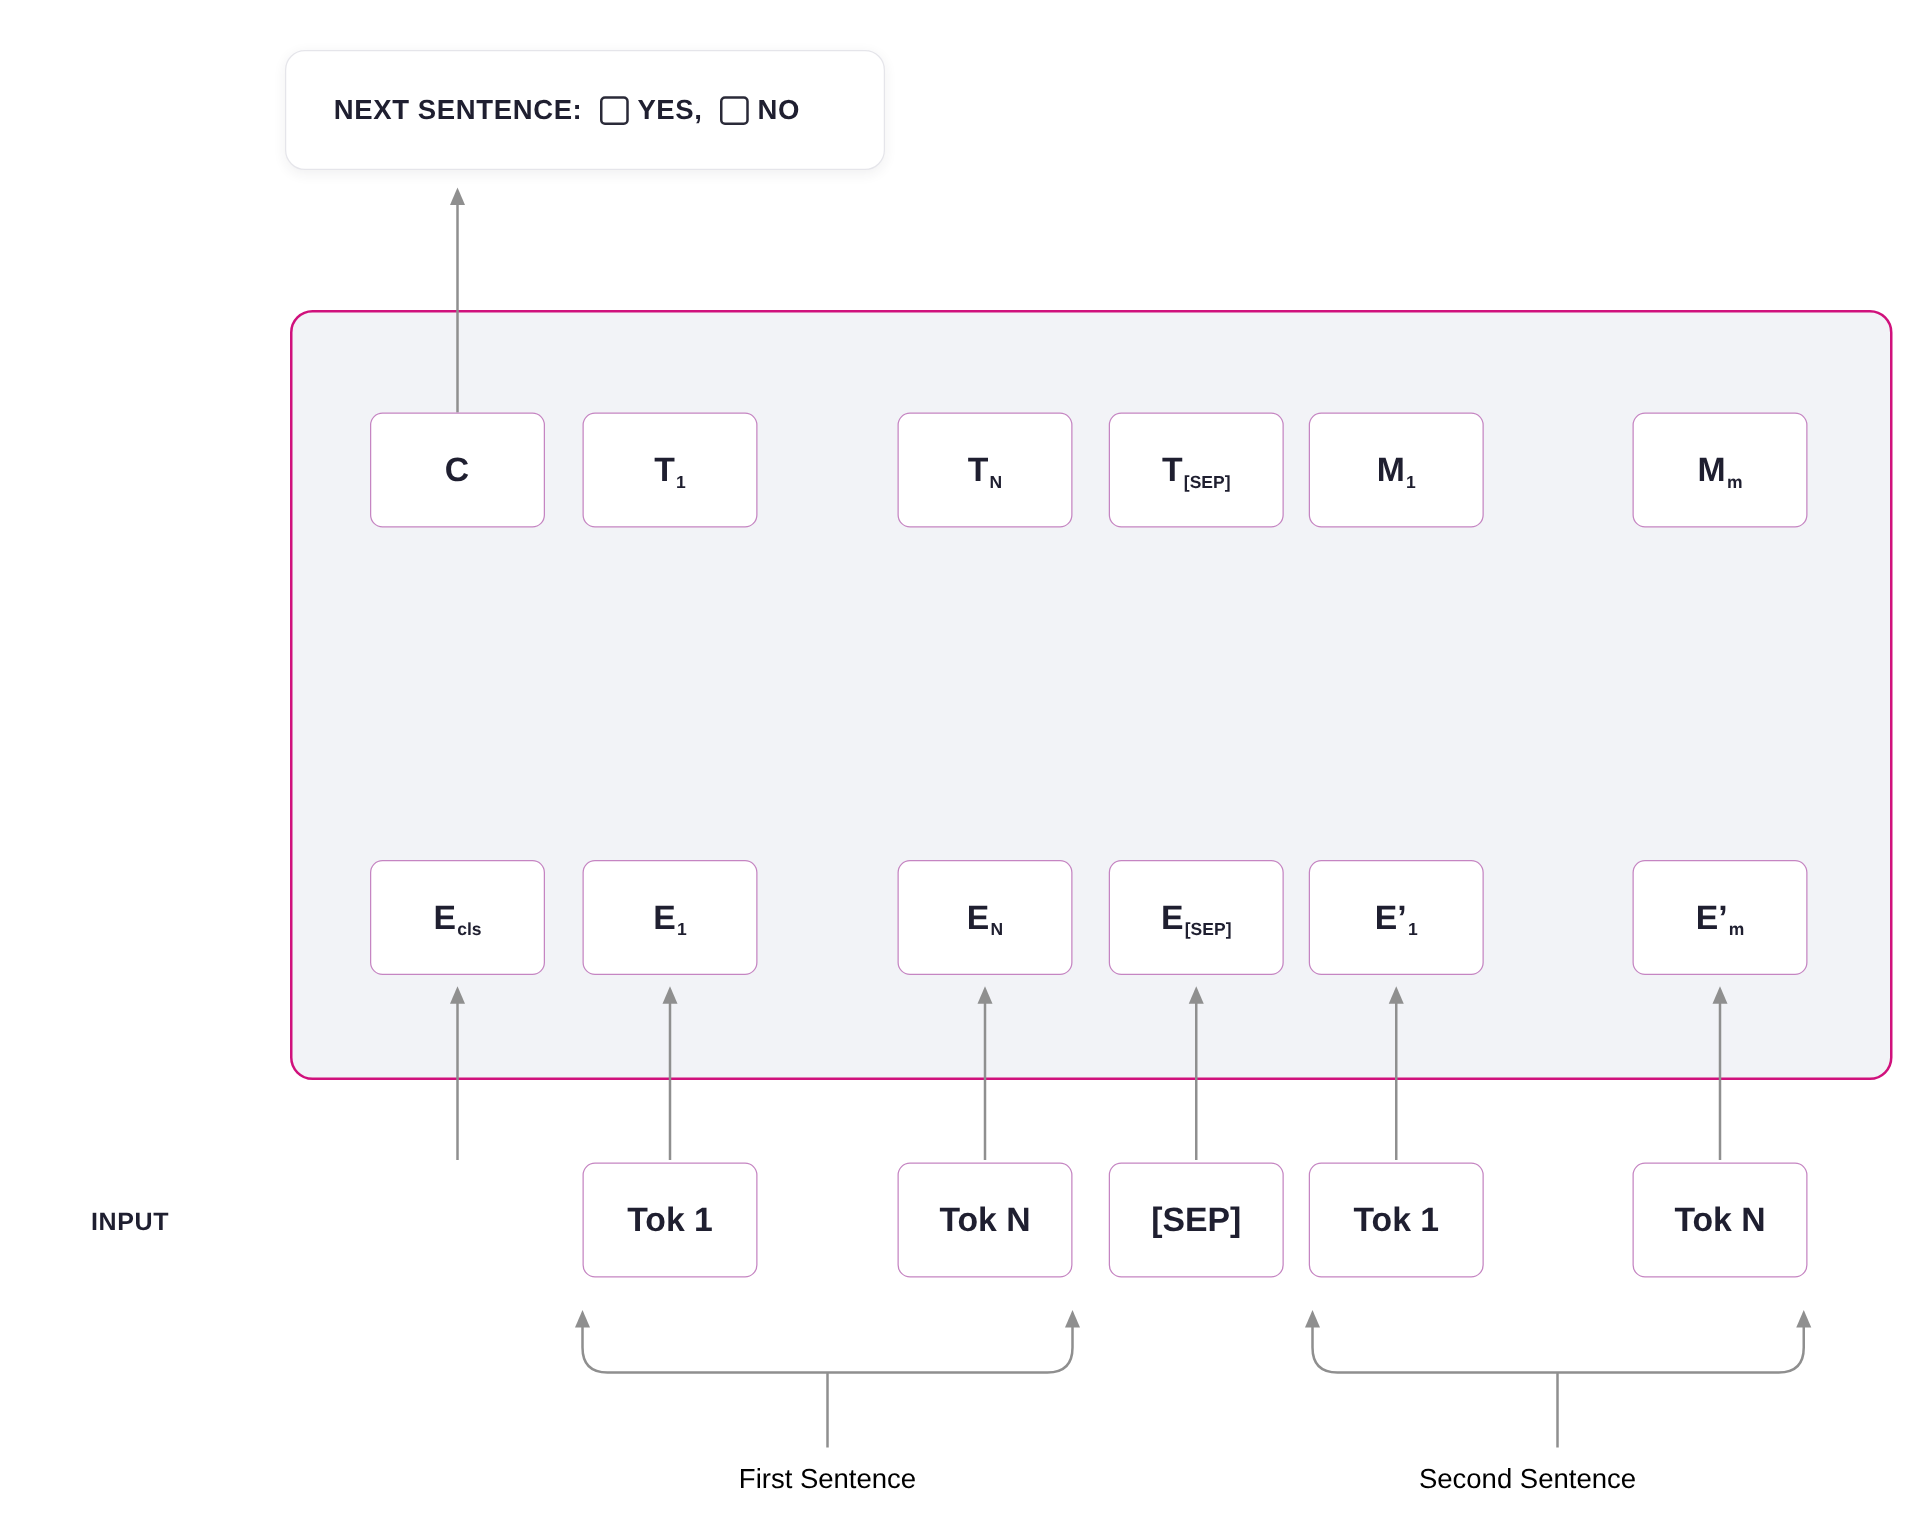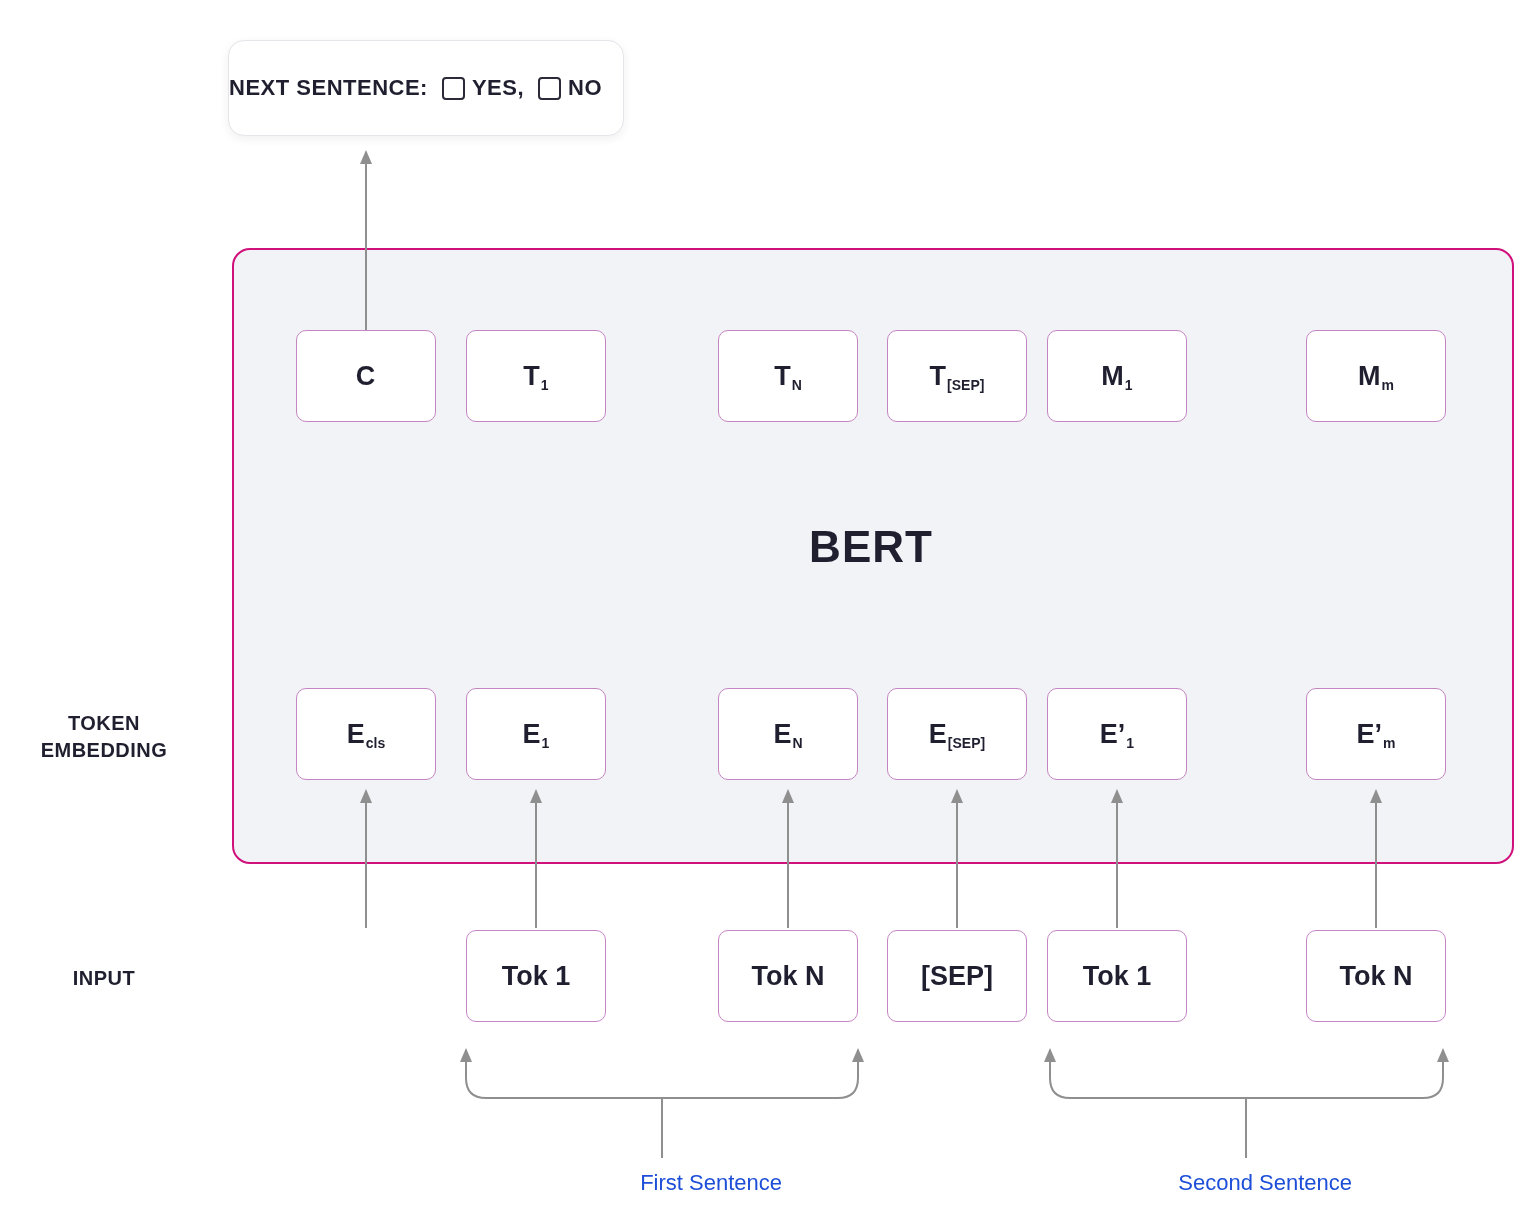"NEXT SENTENCE:" .nsp-box { padding-left: none -> 38px; width: 396px -> 480px }
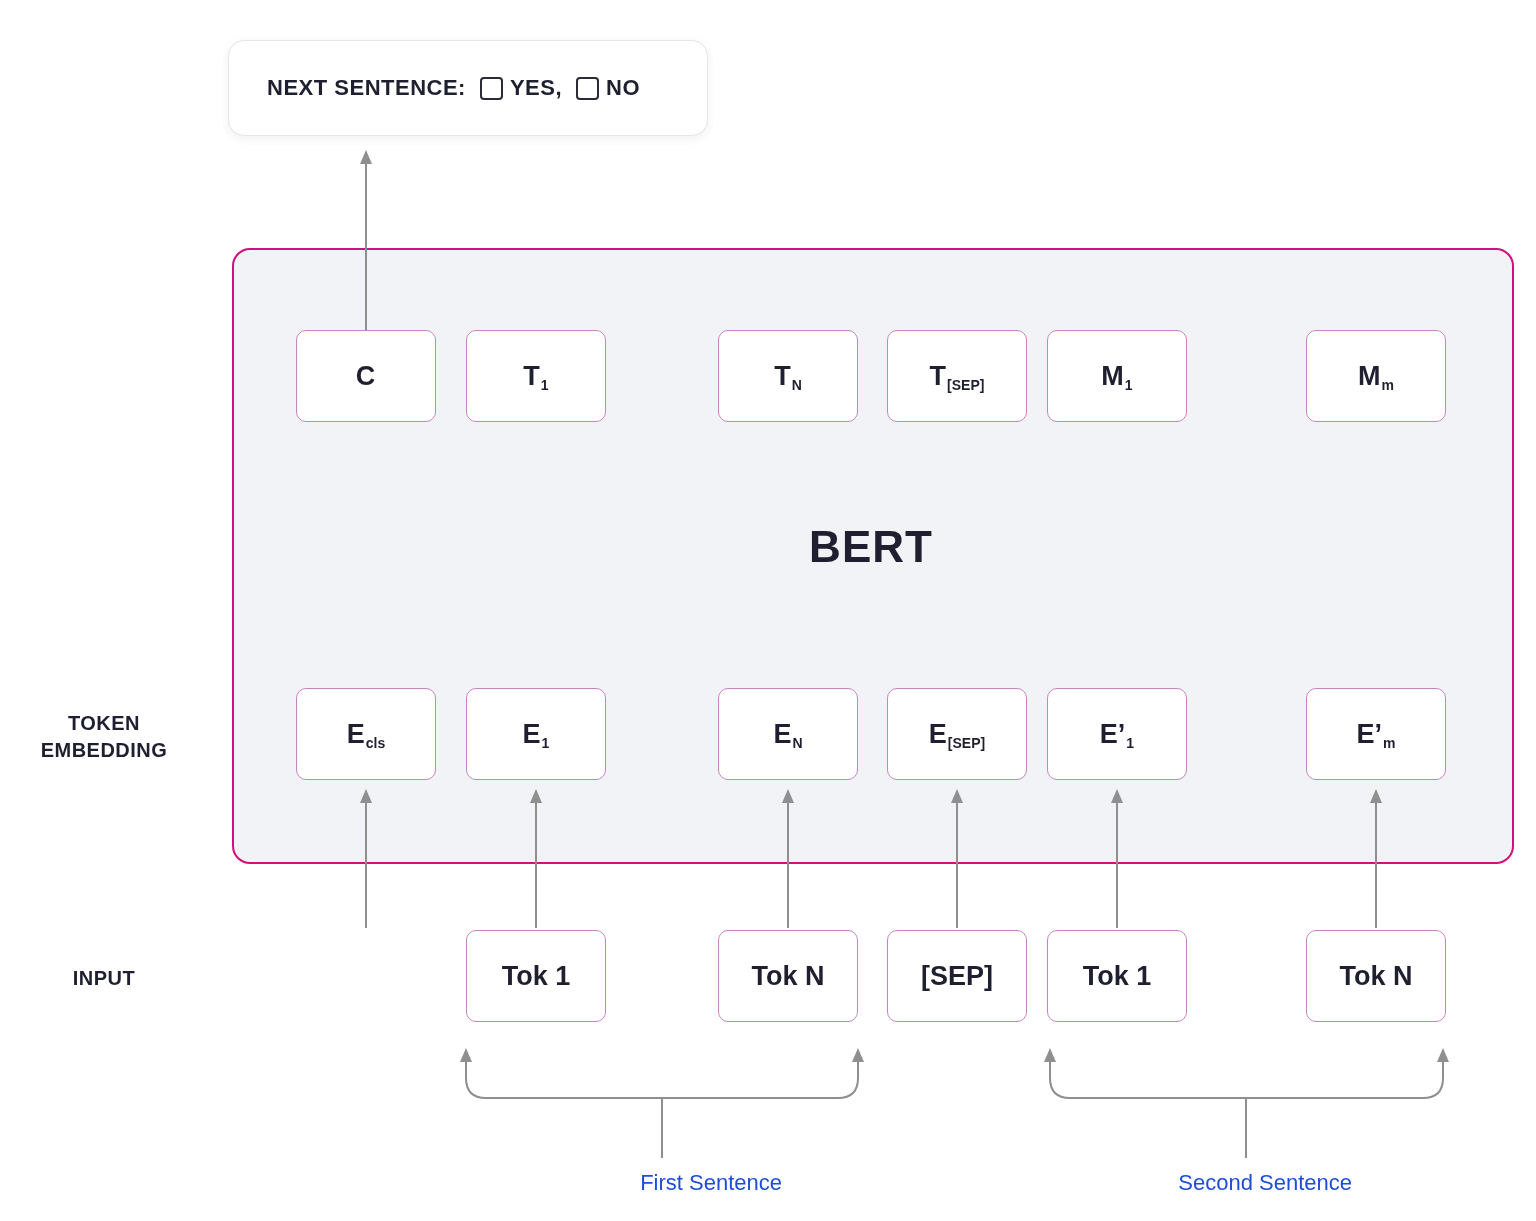"BERT" div.bert-title { html: <div>BERT</div> -> none }
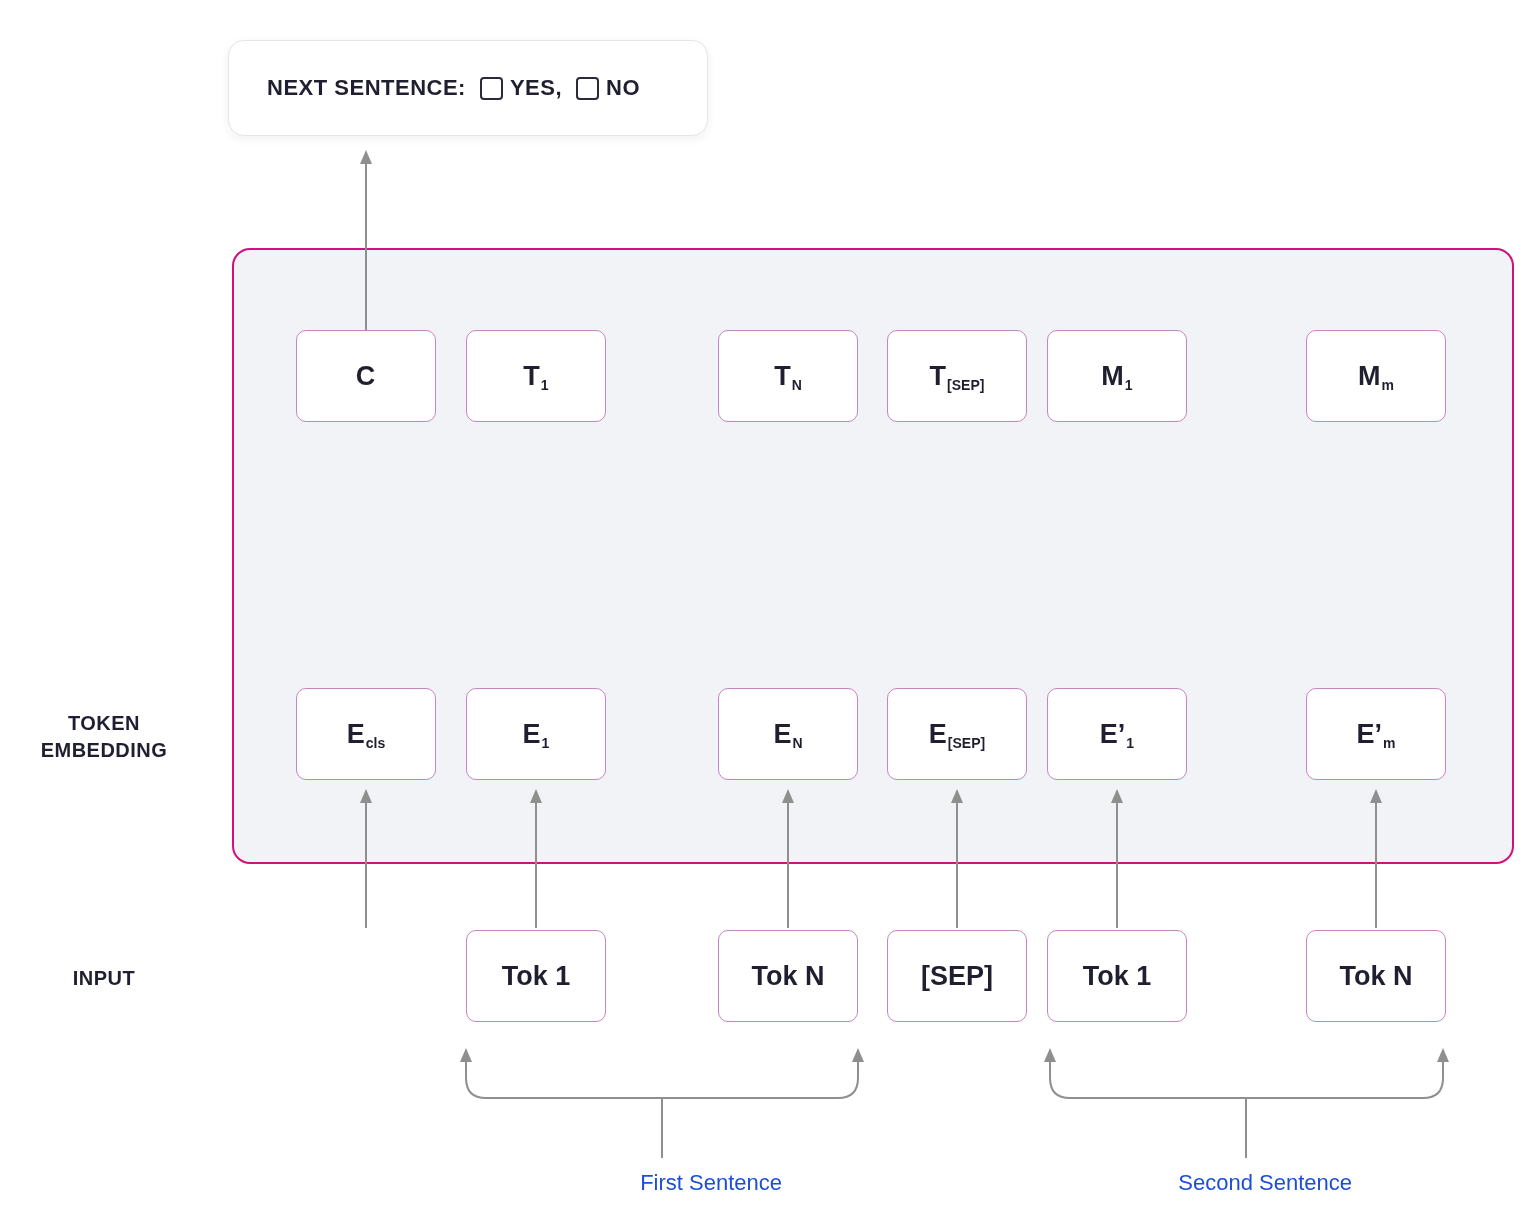"TOKEN EMBEDDING" div.side-label { html: <div>TOKEN EMBEDDING</div> -> none }
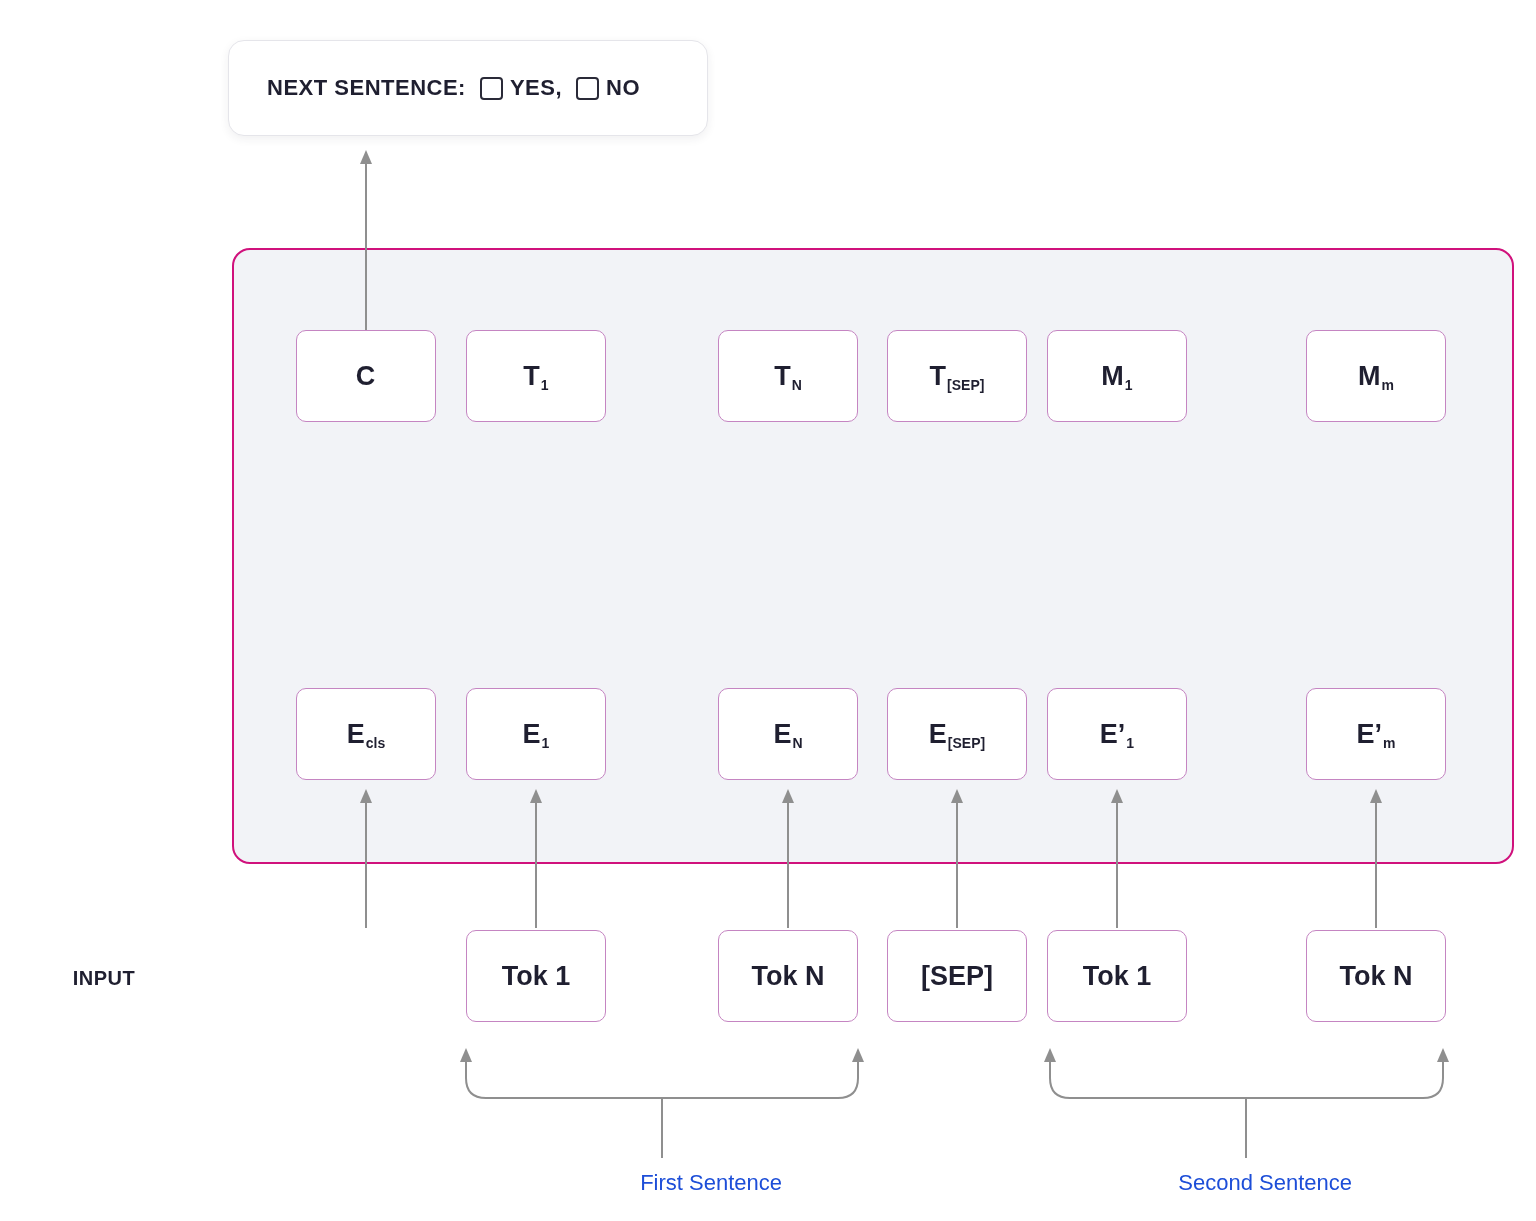"First Sentence" .sentence-label { color: #1d4ed8 -> #000000; text-align: right -> center }
